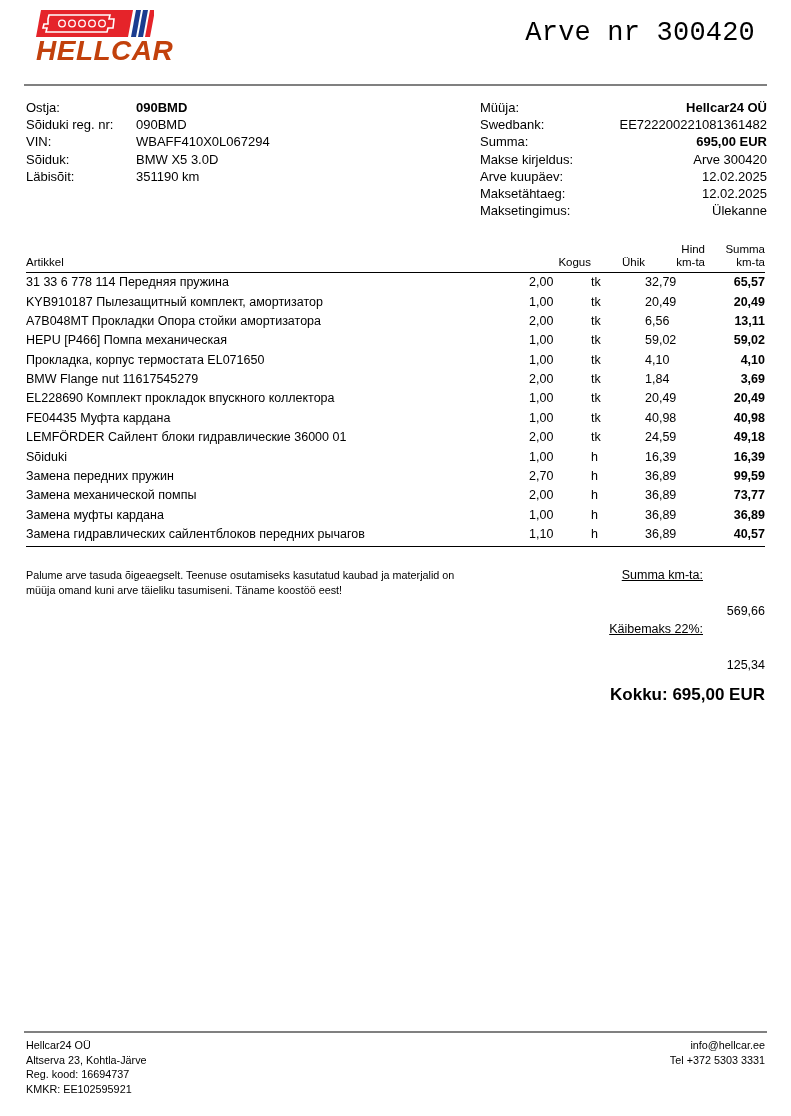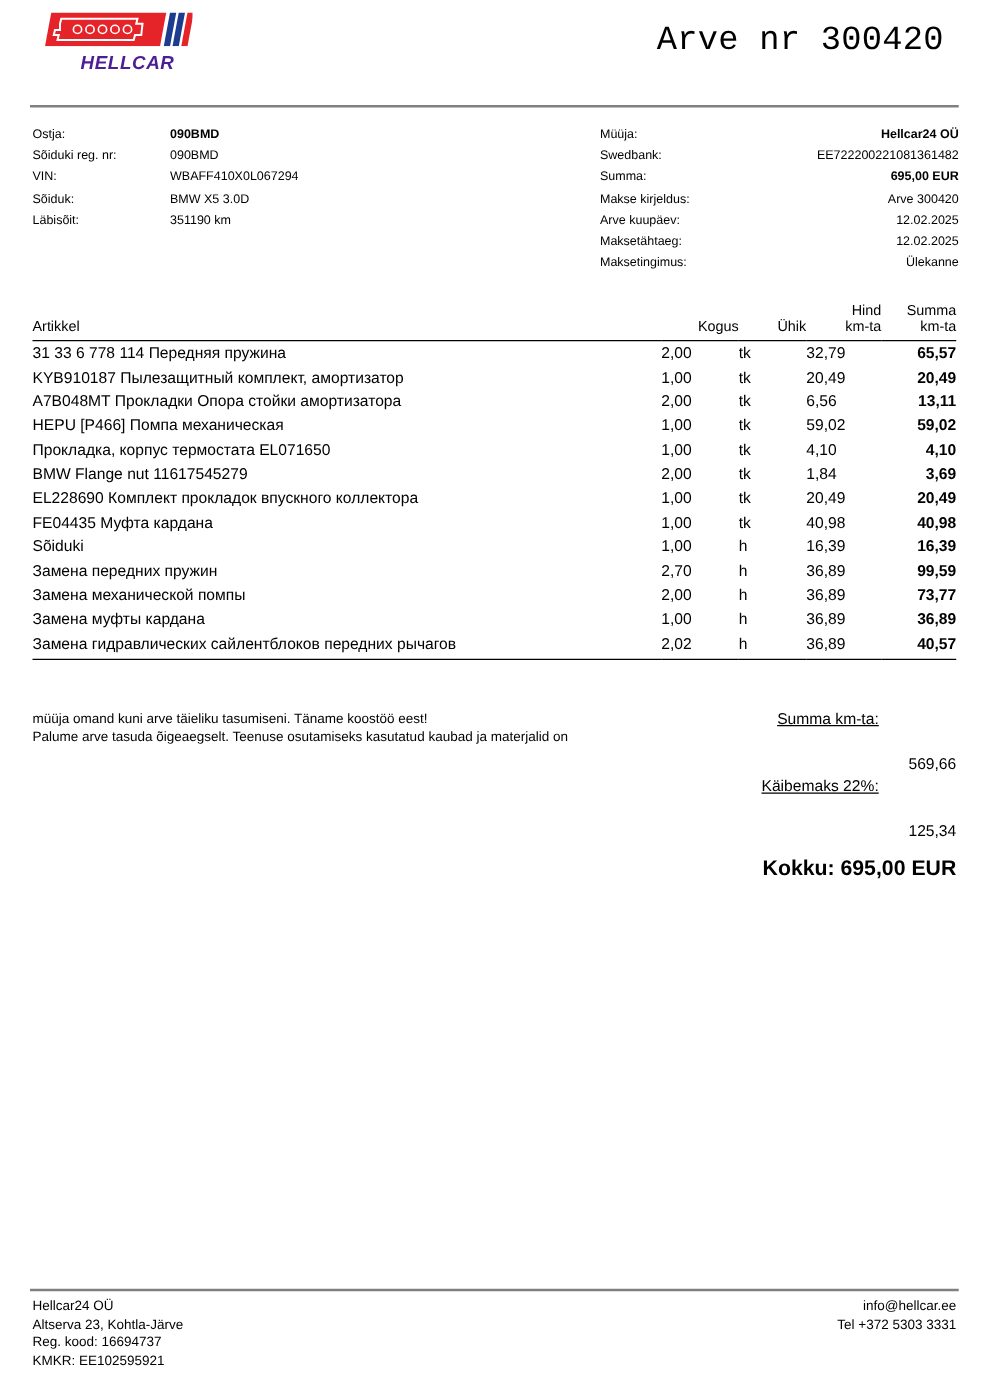"HELLCAR" .logo-word { color: #4c1d95 -> #c2410c; font-size: 15px -> 28px }
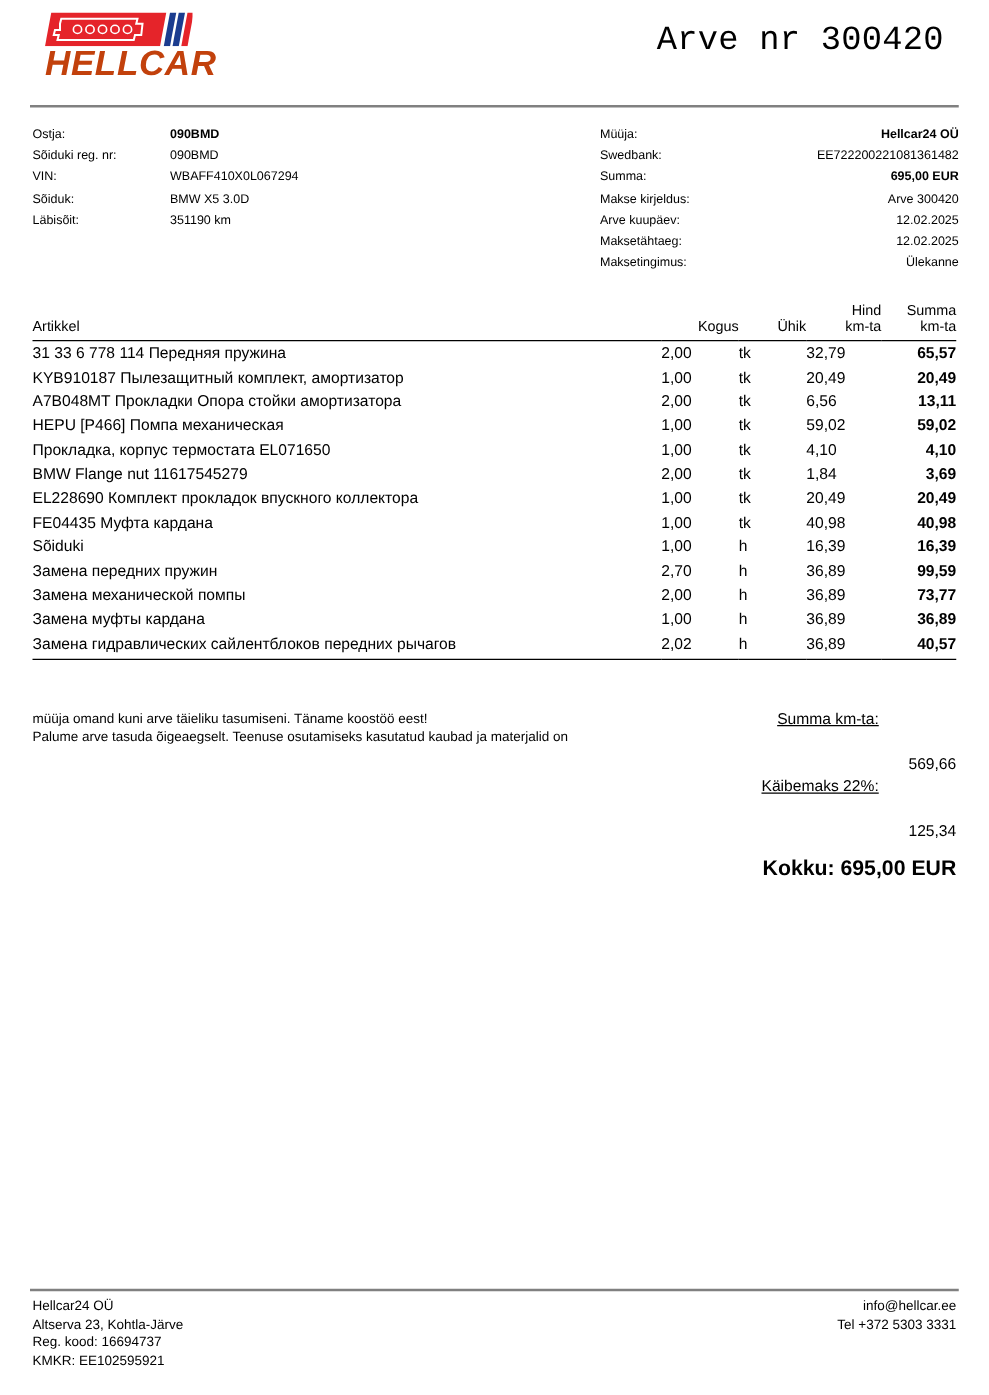"Ostja:" .info { font-size: 10px -> 13px }
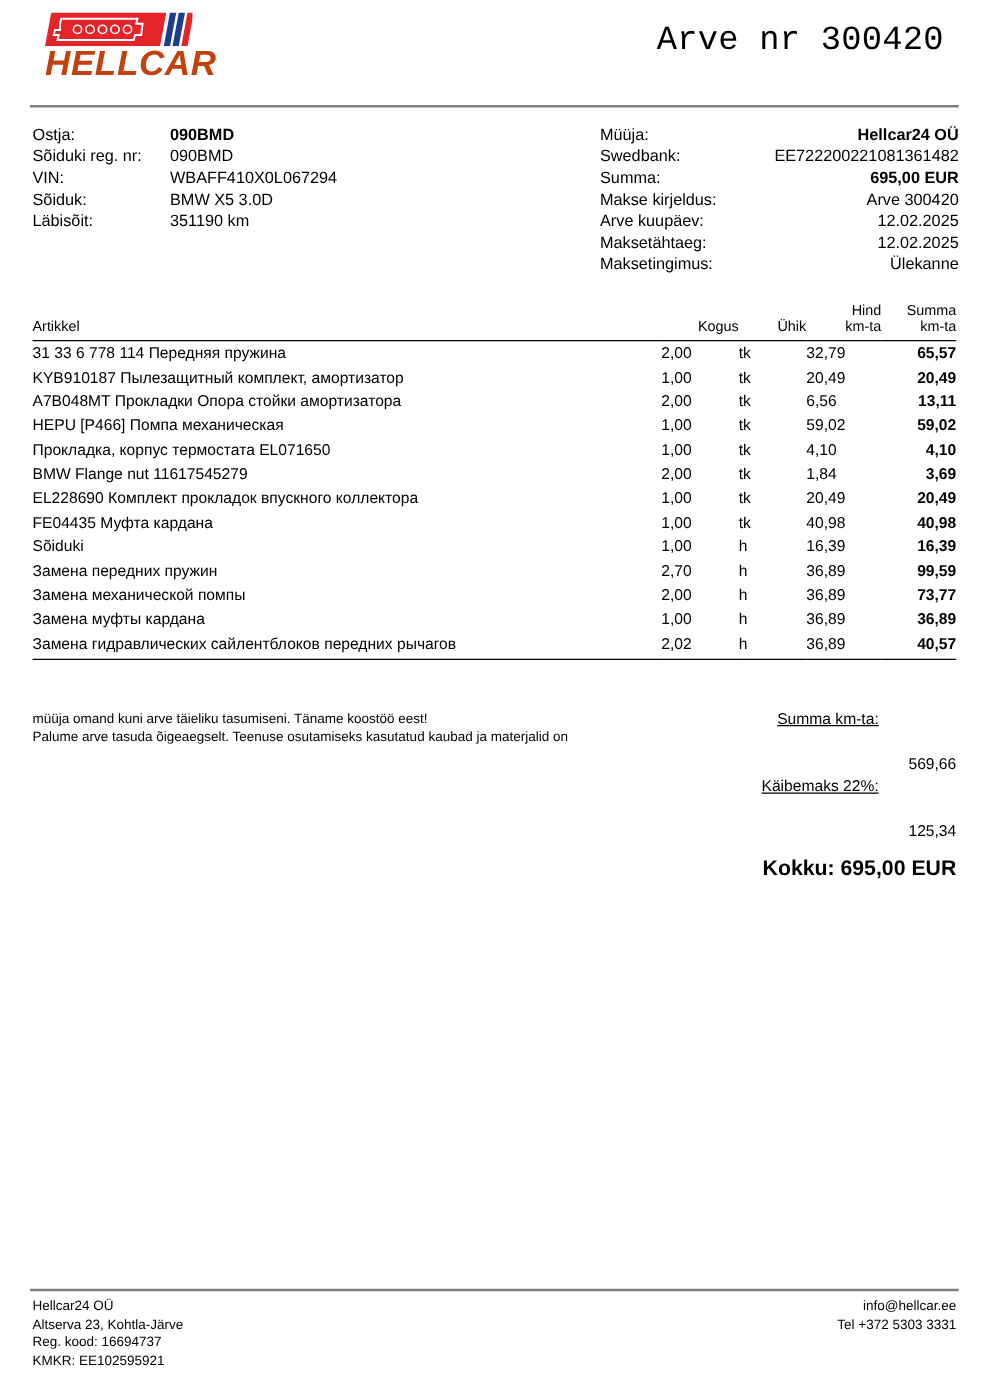"LEMFÖRDER Сайлент блоки гидравлические" tr { html: none -> <tr> <td>LEMFÖRDER Сайлент блоки гидравлические 36000 01</td> <td>2,00</td> <td>tk</td> <td>24,59</td> <td>49,18</td> </tr> }
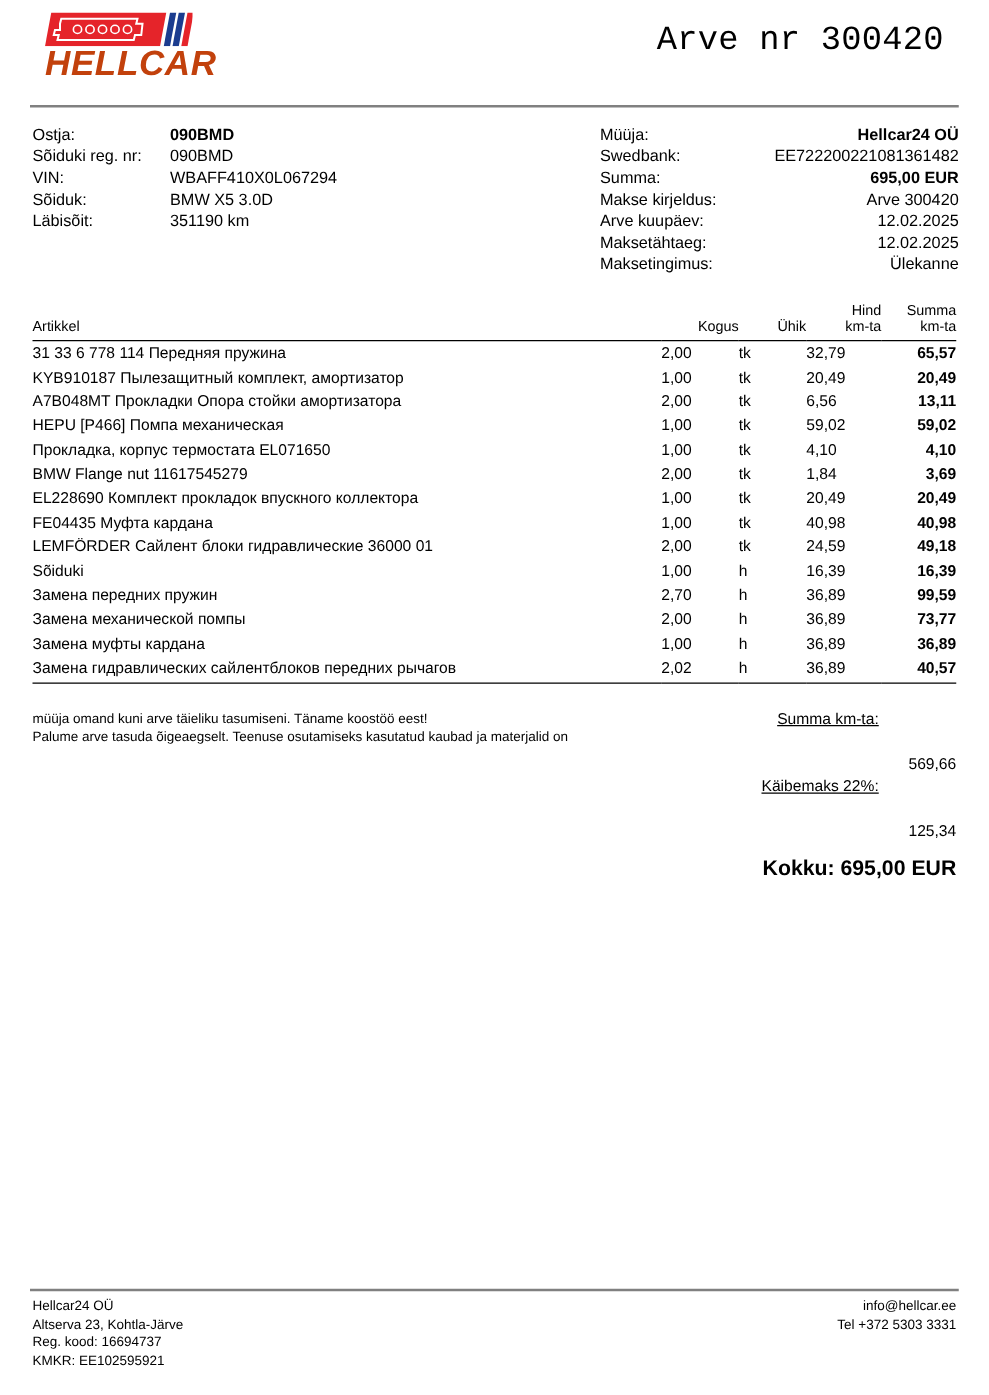"2,02" td.c-qty { text: 2,02 -> 1,10 }
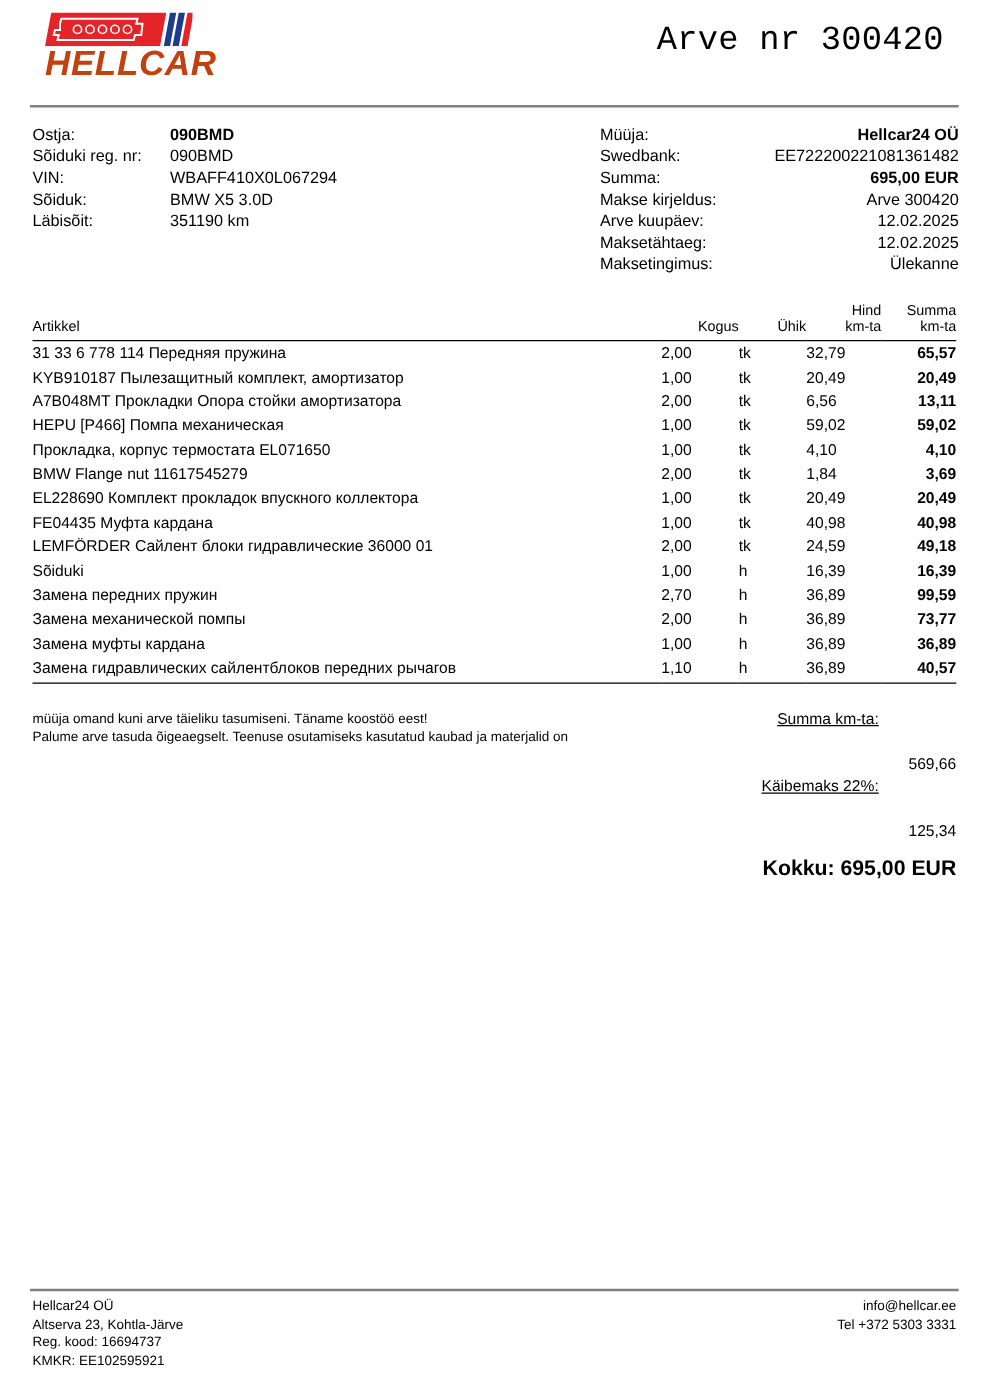"müüja omand kuni arve täieliku" div { order: before "Palume arve tasuda õigeaegselt. Teenuse" -> after "Palume arve tasuda õigeaegselt. Teenuse" }
